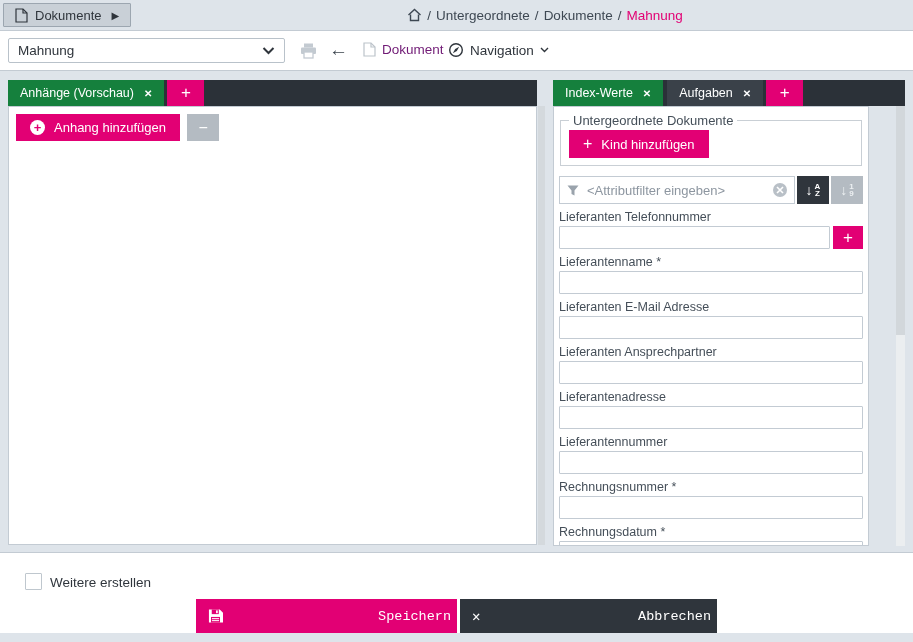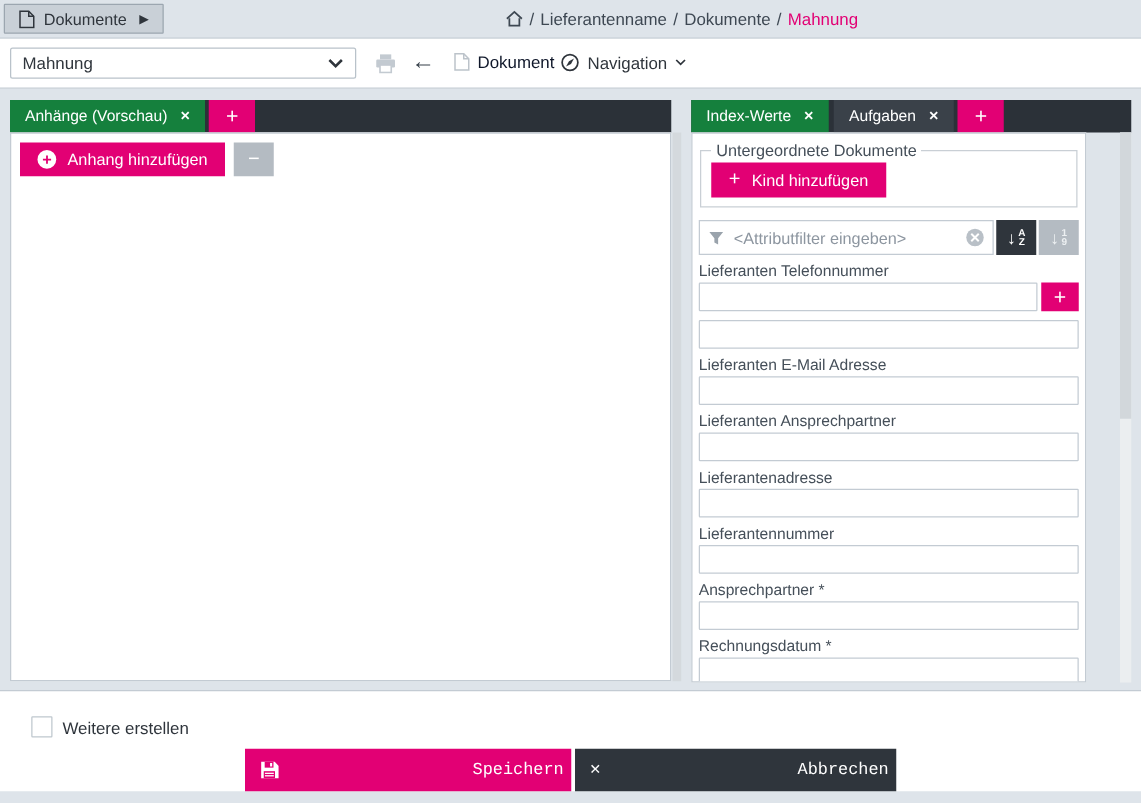"Lieferantenname" span.crumb { text: Lieferantenname -> Untergeordnete }
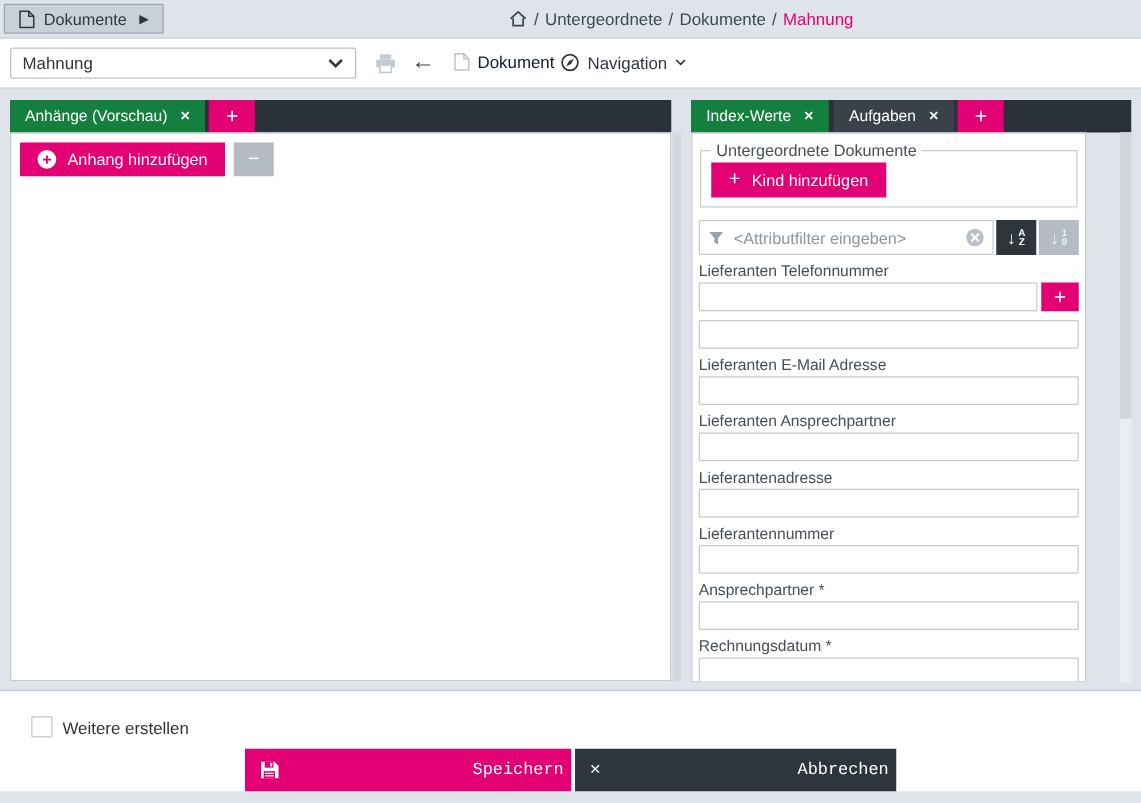"Dokument" .dok { color: #0f172a -> #701a75 }
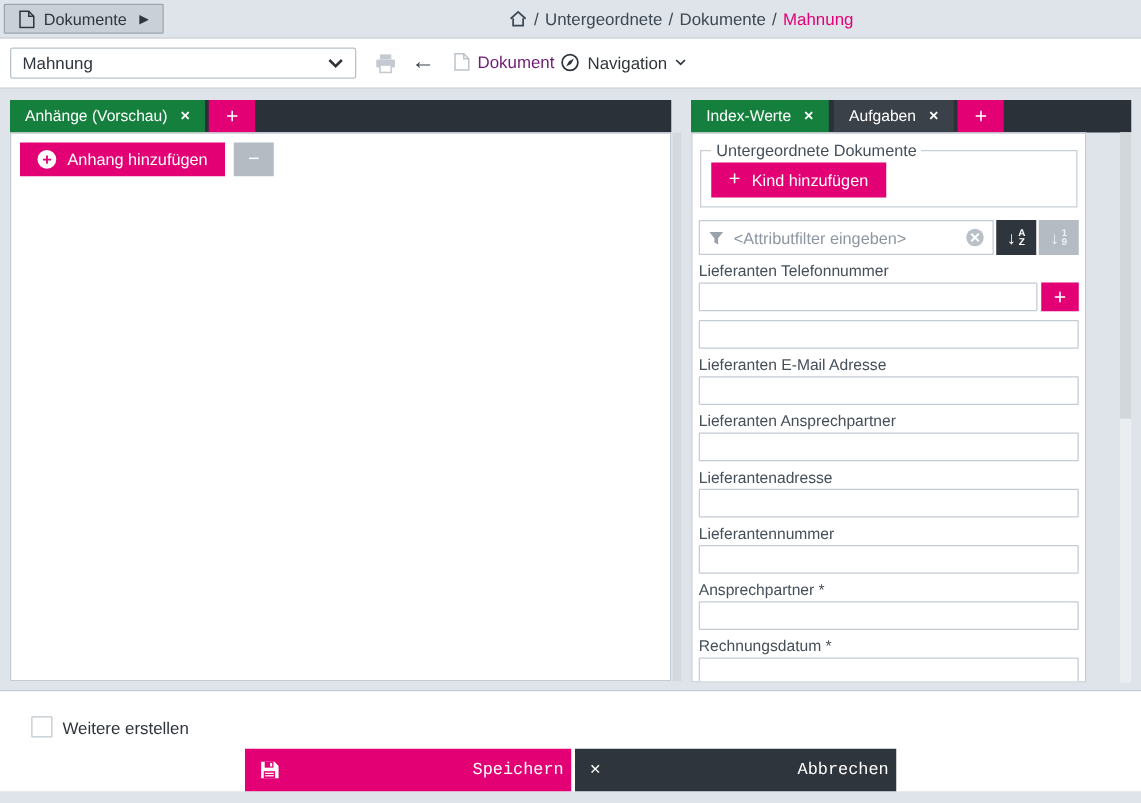"Lieferantenname *" div.field-label { html: none -> <div>Lieferantenname *</div> }
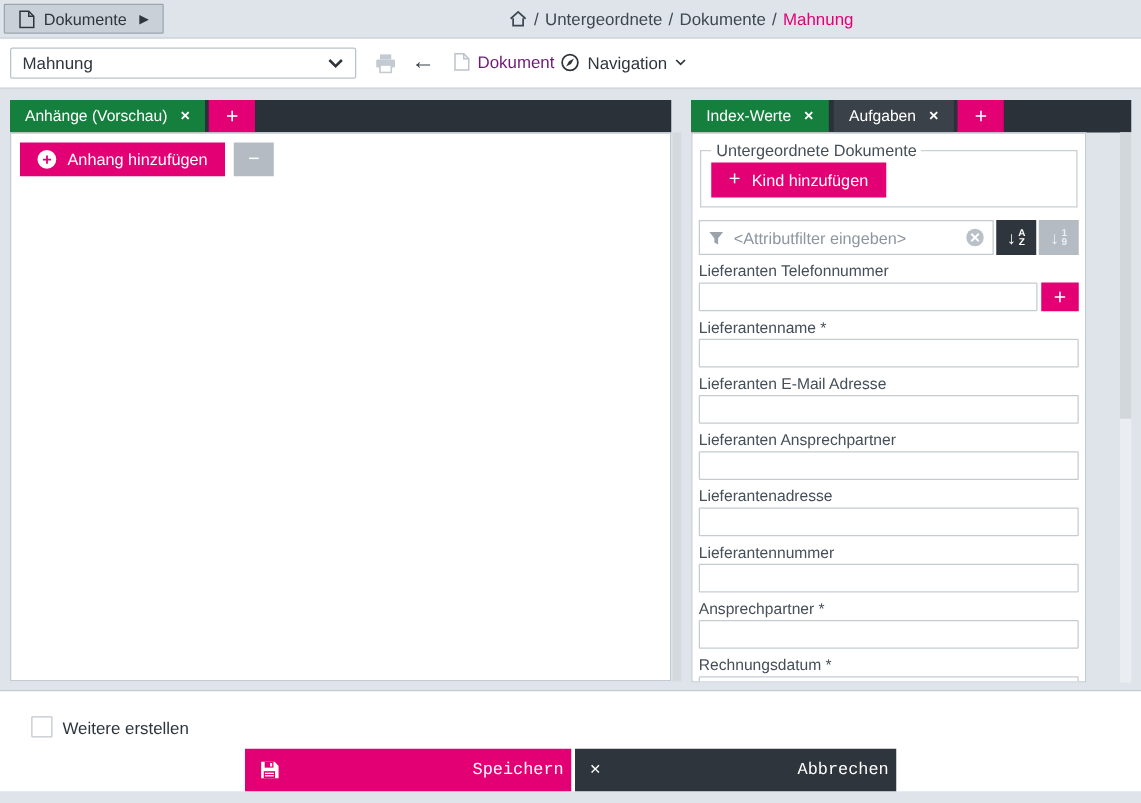"Ansprechpartner *" div.field-label { text: Ansprechpartner -> Rechnungsnummer }
